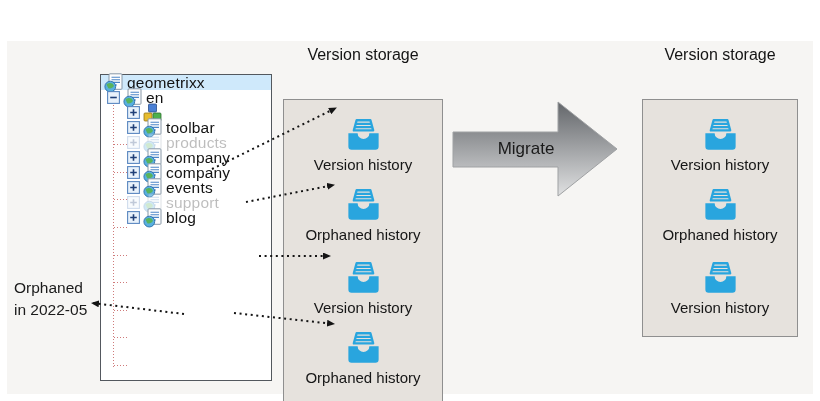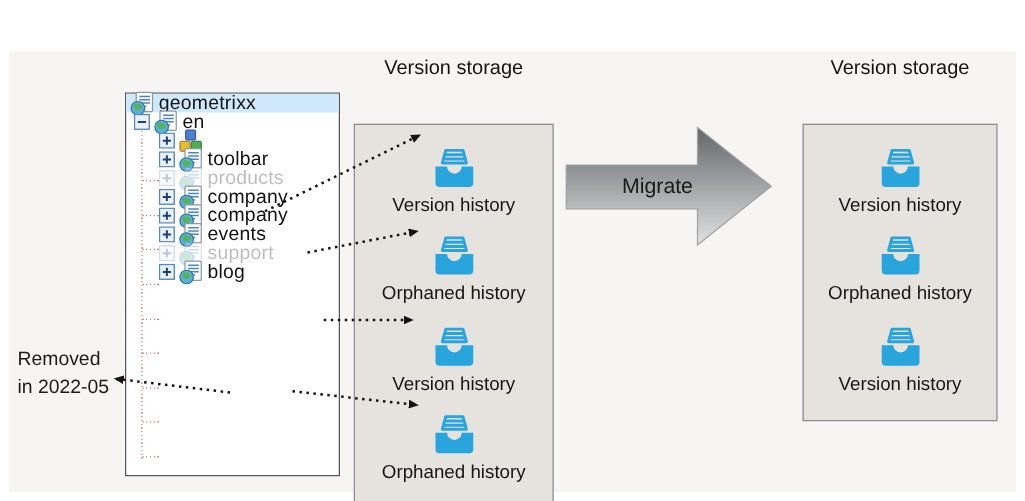"Removed" div { text: Removed -> Orphaned }
